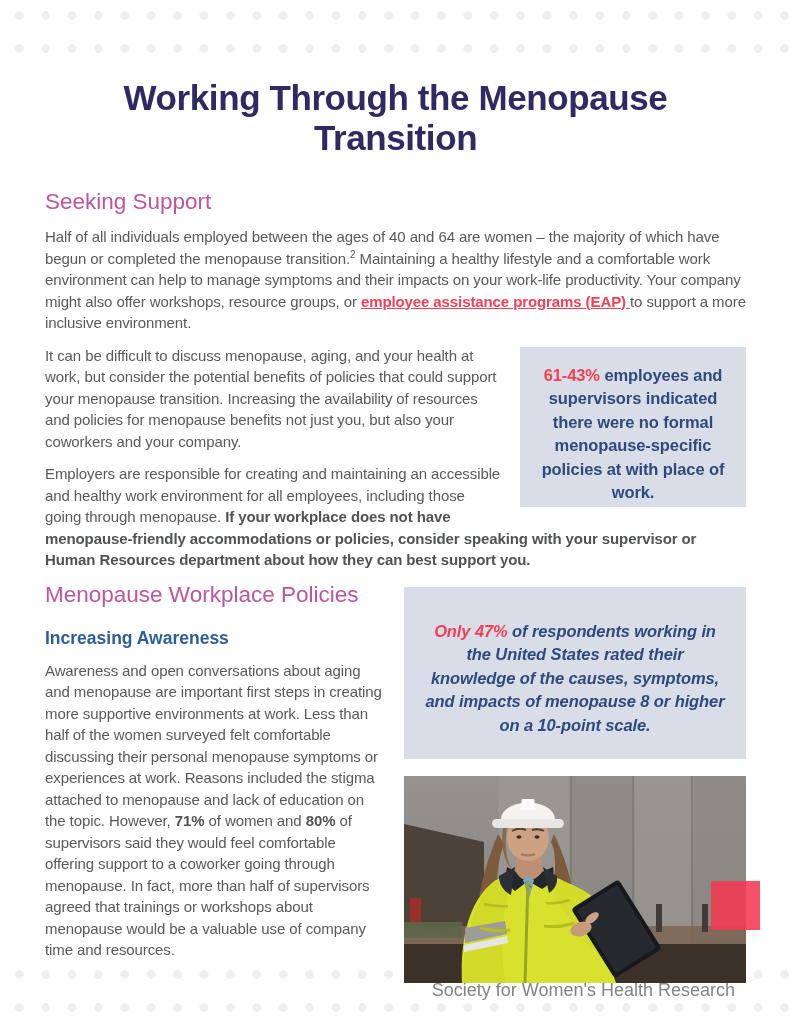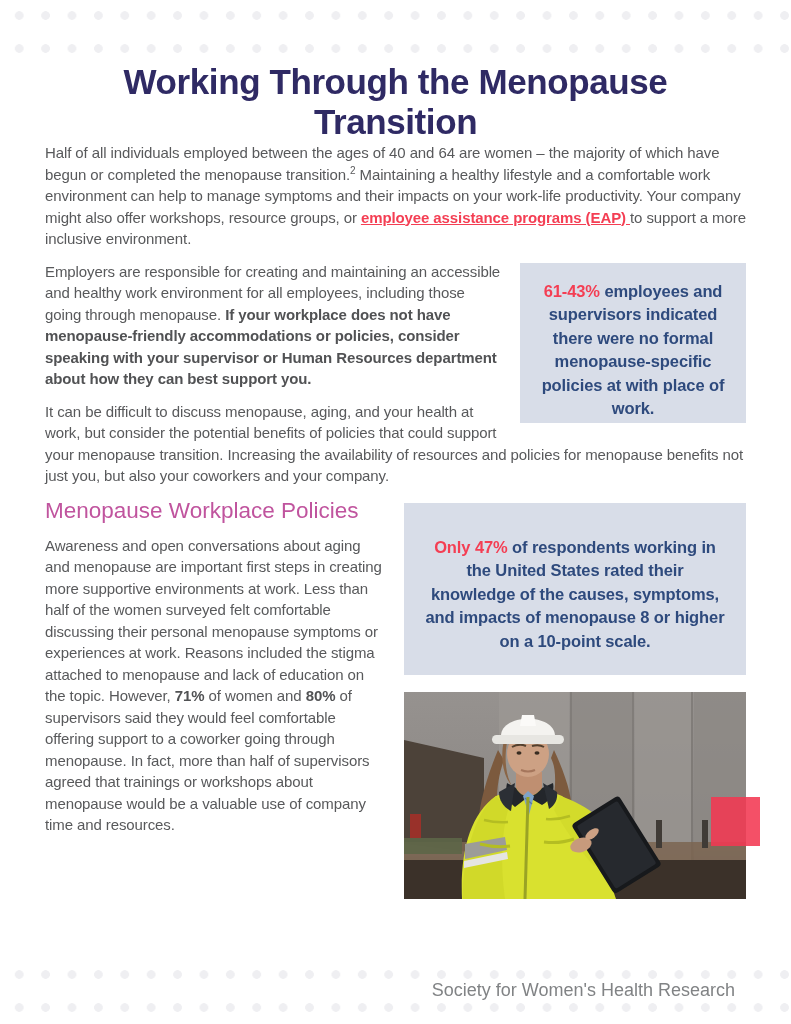"Working Through the Menopause Transition" h1.page-title { margin: 62px auto 0 -> 78px auto 0 }
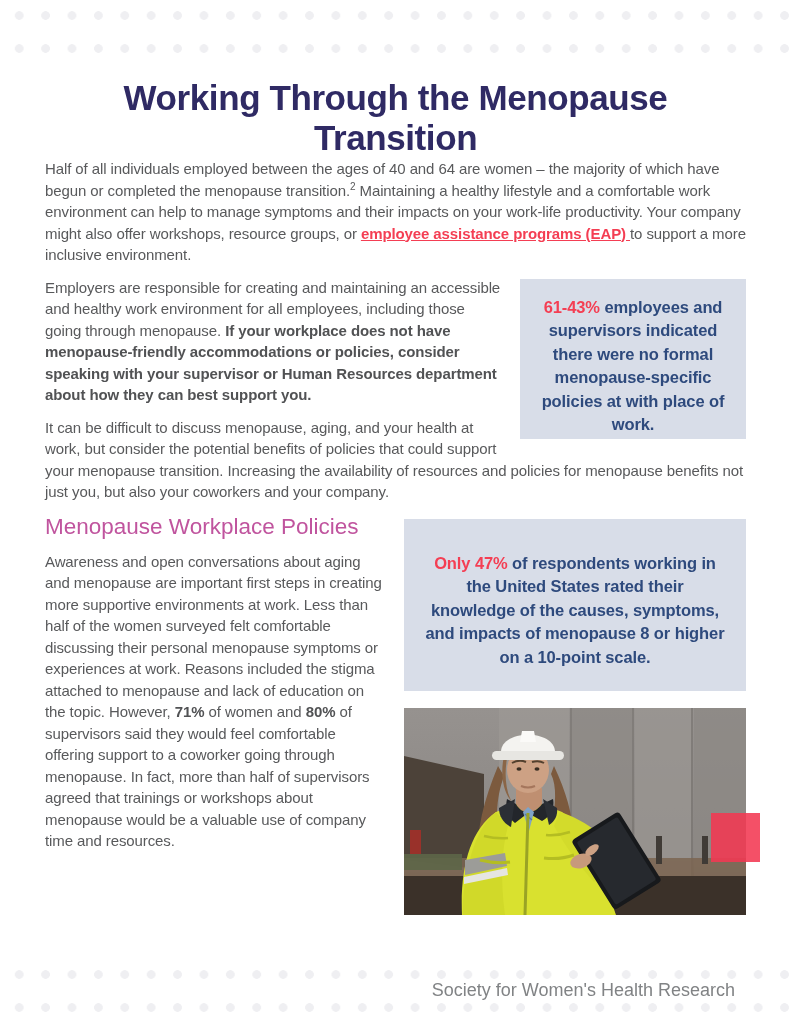"Seeking Support" h2.section-heading { html: none -> <h2>Seeking Support</h2> }
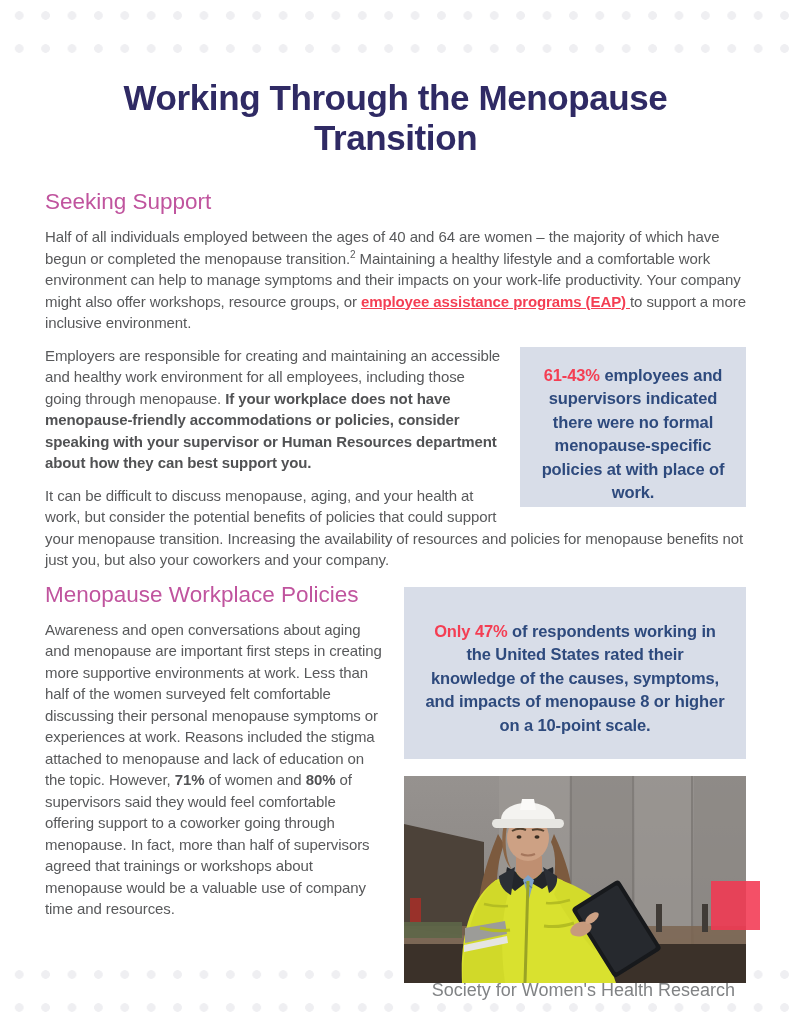"Employers are responsible for creating" p.body { order: before "It can be difficult to" -> after "It can be difficult to" }
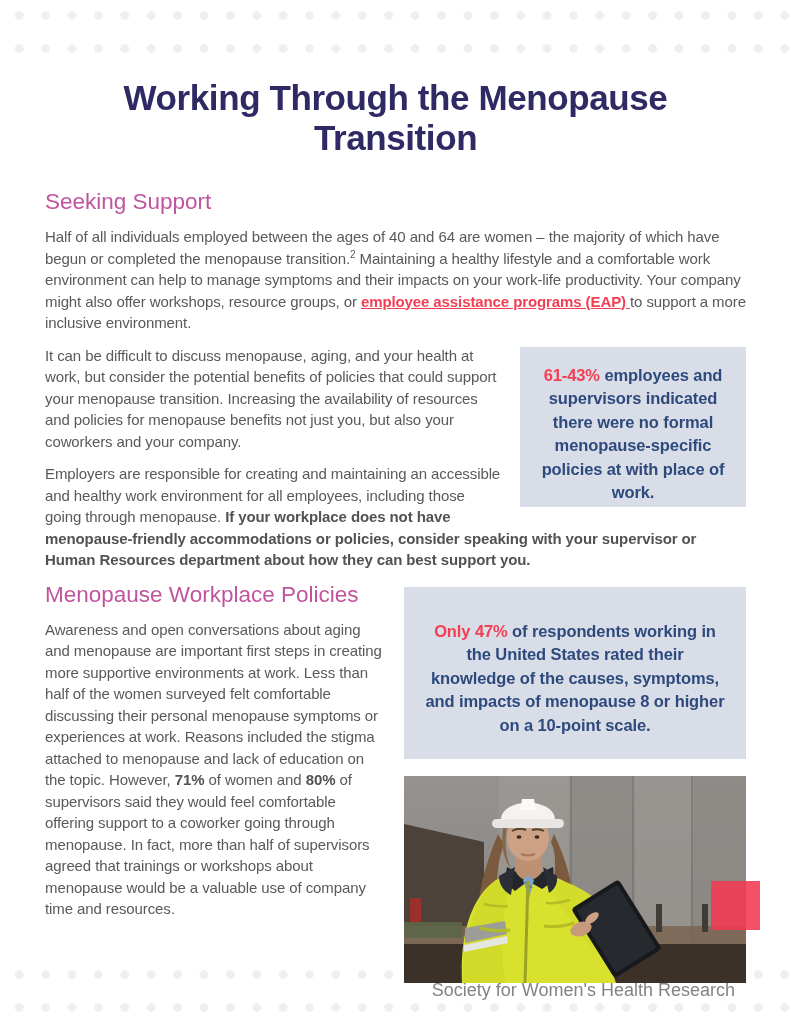"Increasing Awareness" h3.sub-heading { html: none -> <h3>Increasing Awareness</h3> }
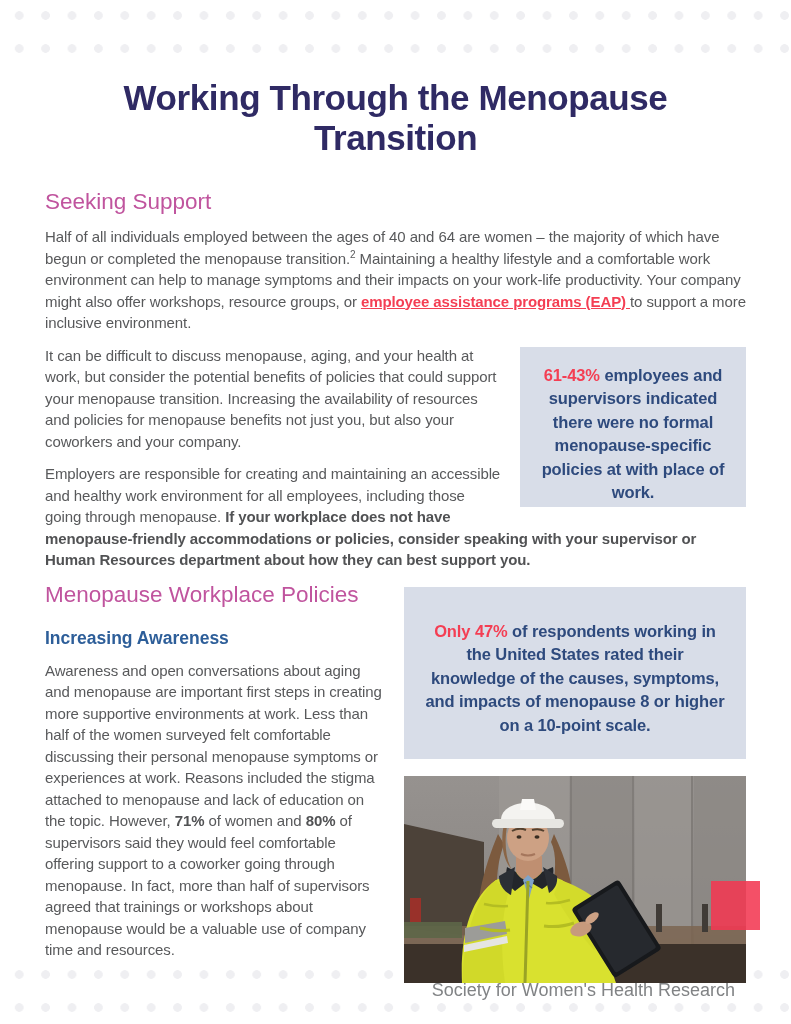"Only 47% of respondents working" .callout-2 { font-style: none -> italic }
